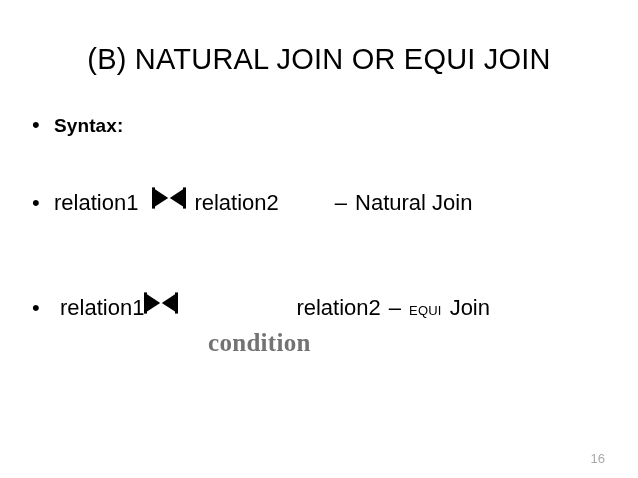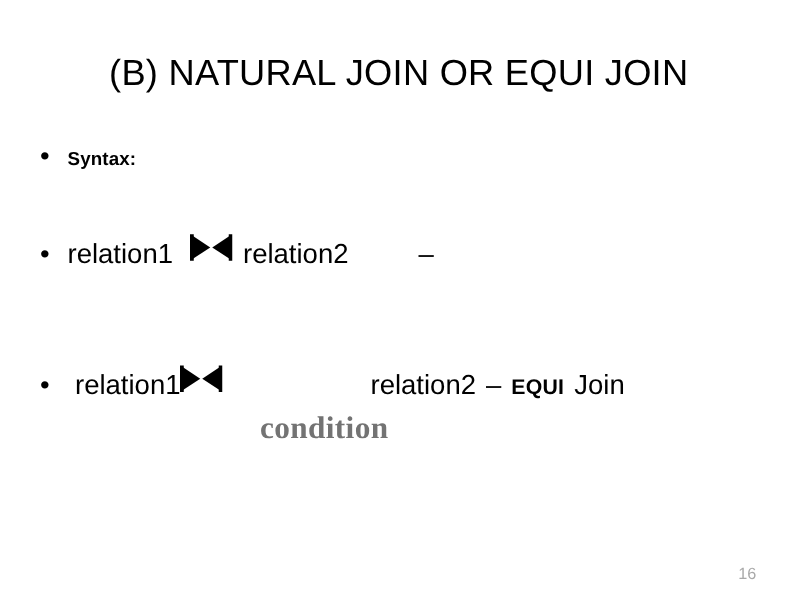"Syntax:" .line-syntax .txt { font-size: 15px -> 19px }
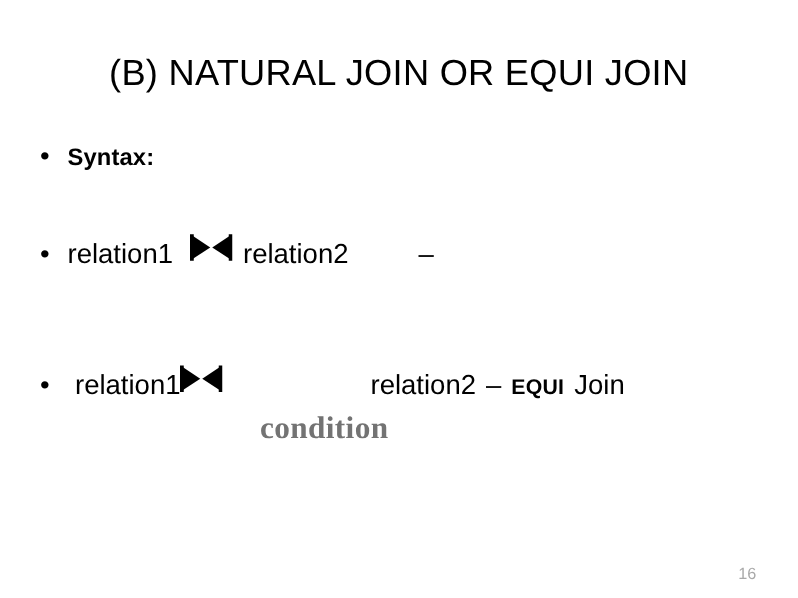"Natural Join" span.txt { html: none -> <span>Natural Join</span> }
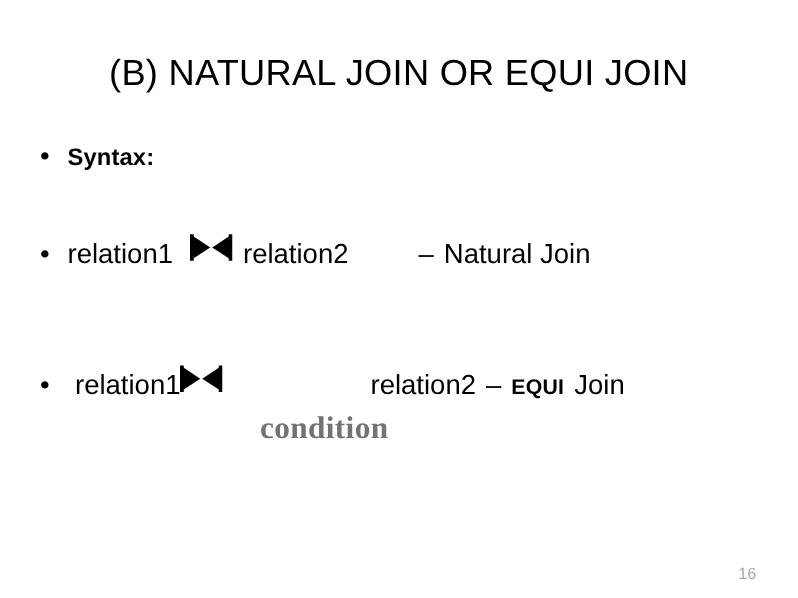"EQUI" .small-caps { font-size: 17px -> 13px; font-weight: bold -> none }
